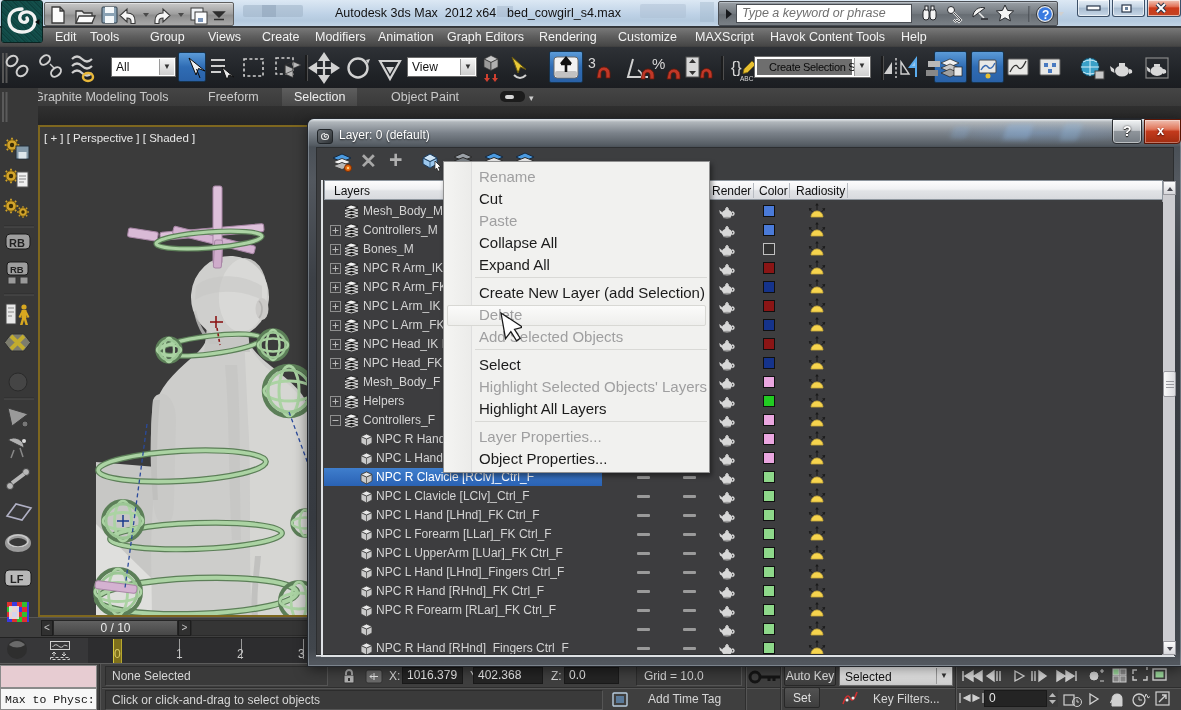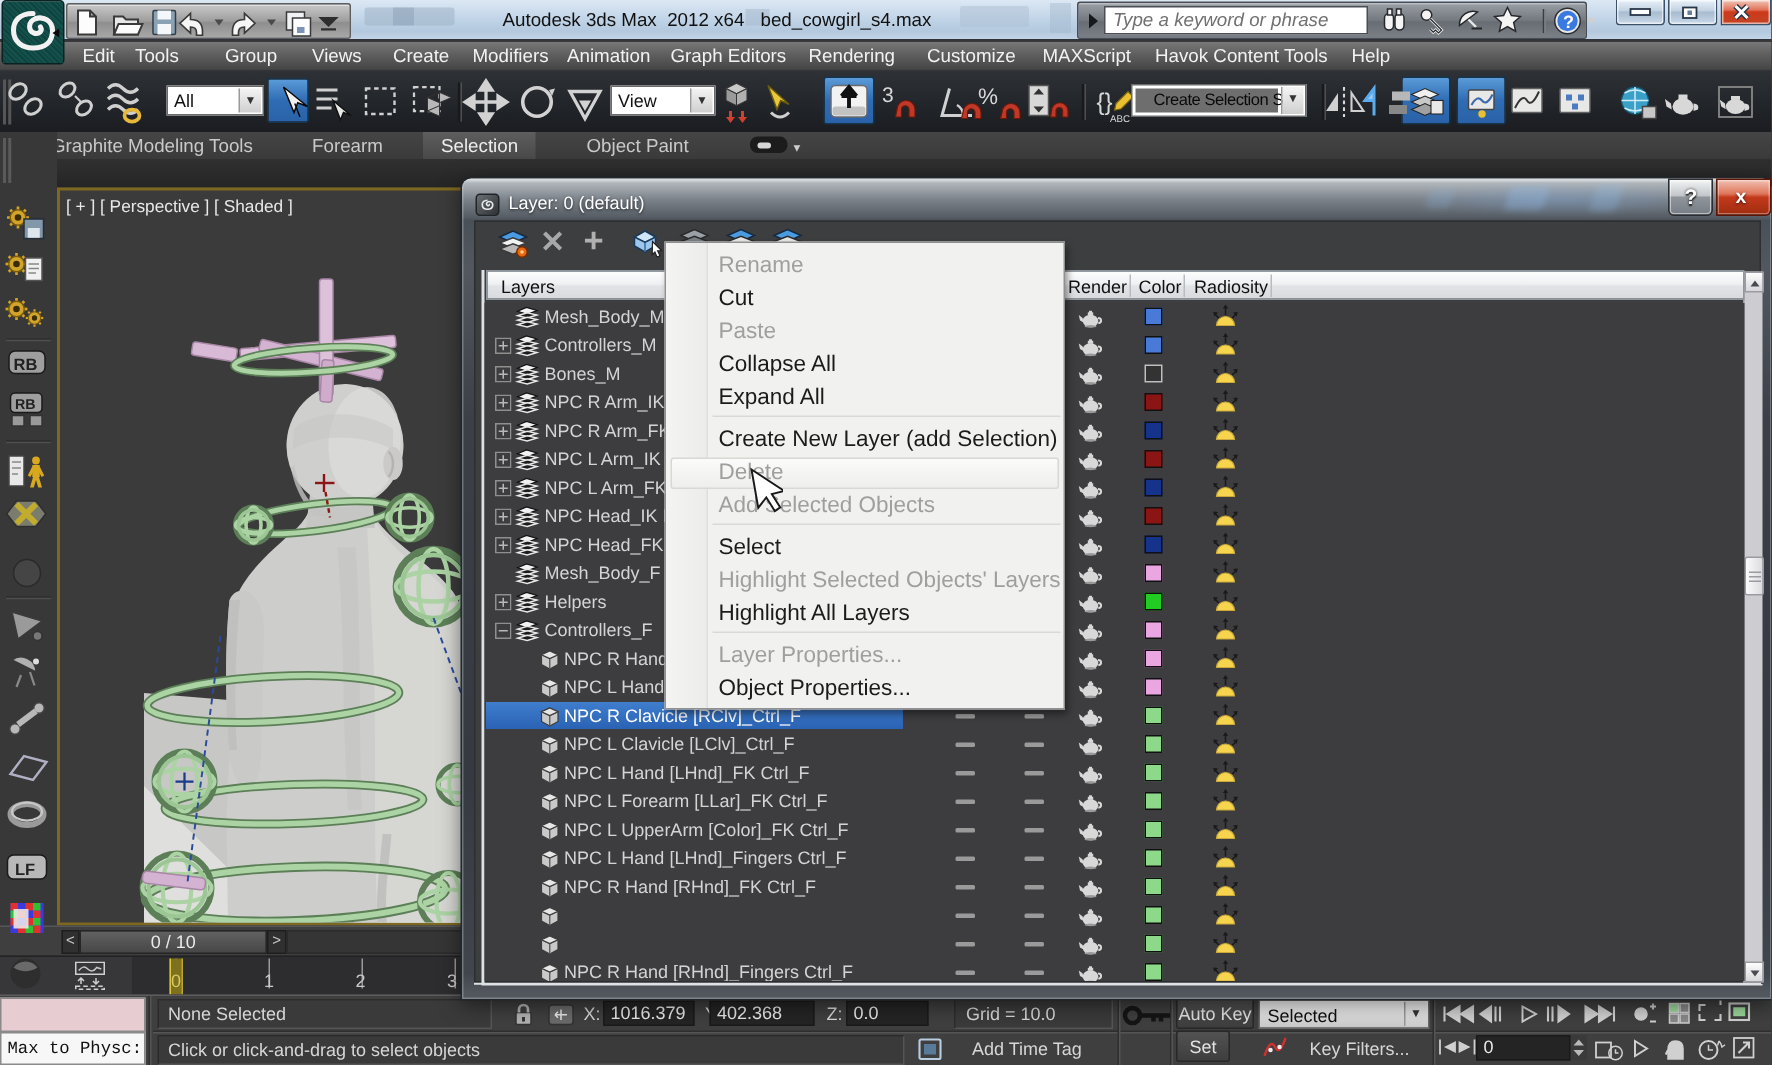"Forearm" span { text: Forearm -> Freeform }
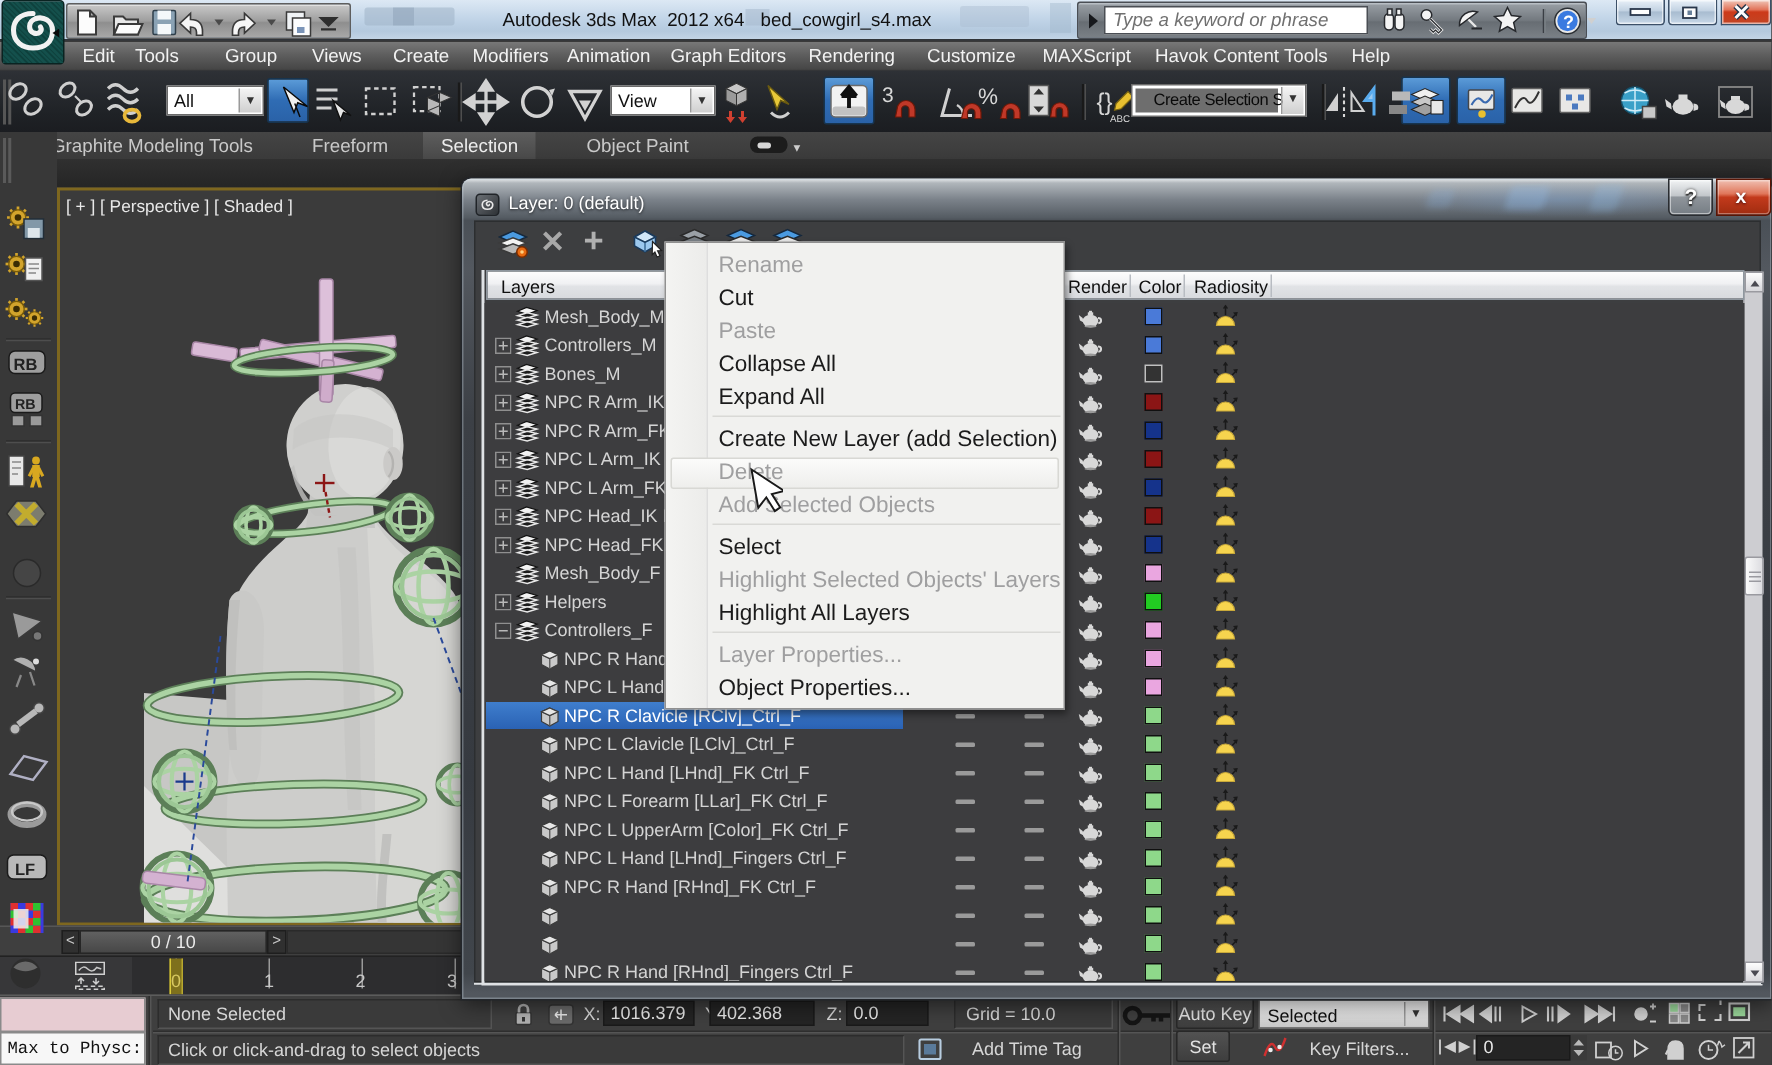"NPC L UpperArm [Color]_FK Ctrl_F" span { text: Color -> LUar }
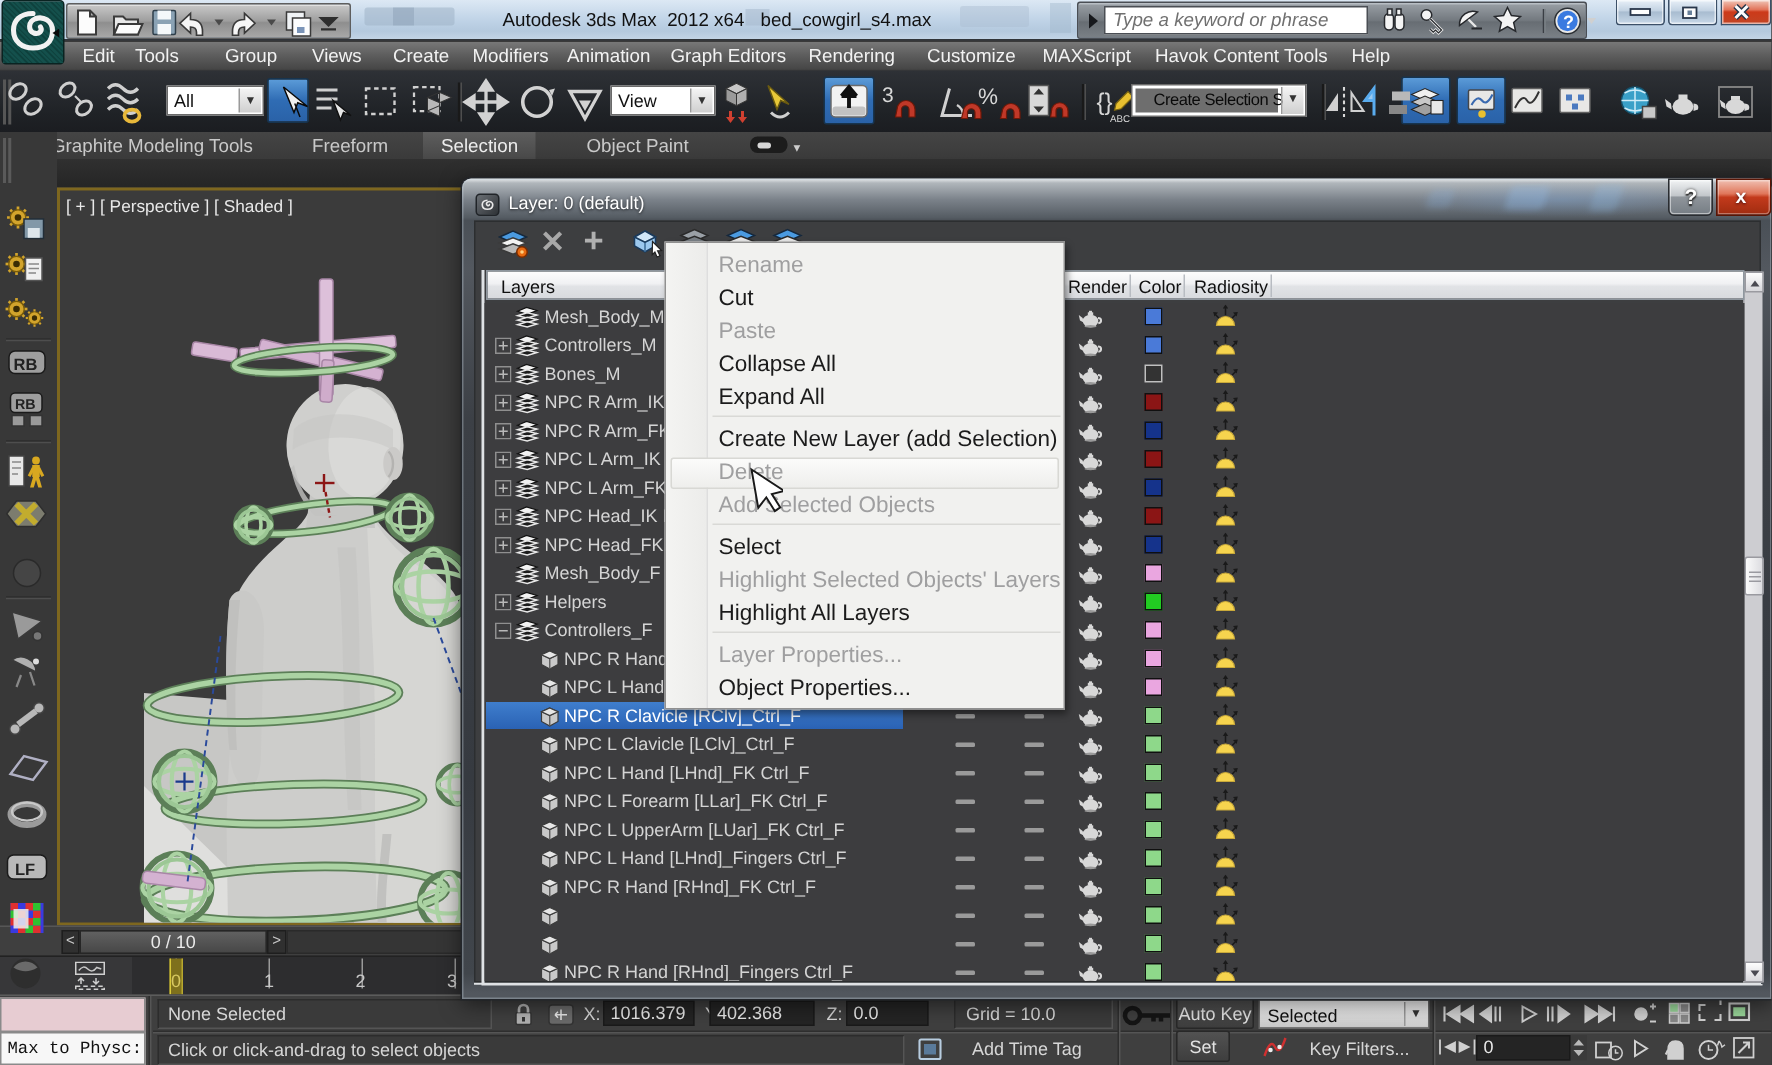"NPC R Forearm [RLar]_FK Ctrl_F" span { html: none -> <span>NPC R Forearm [RLar]_FK Ctrl_F</span> }
